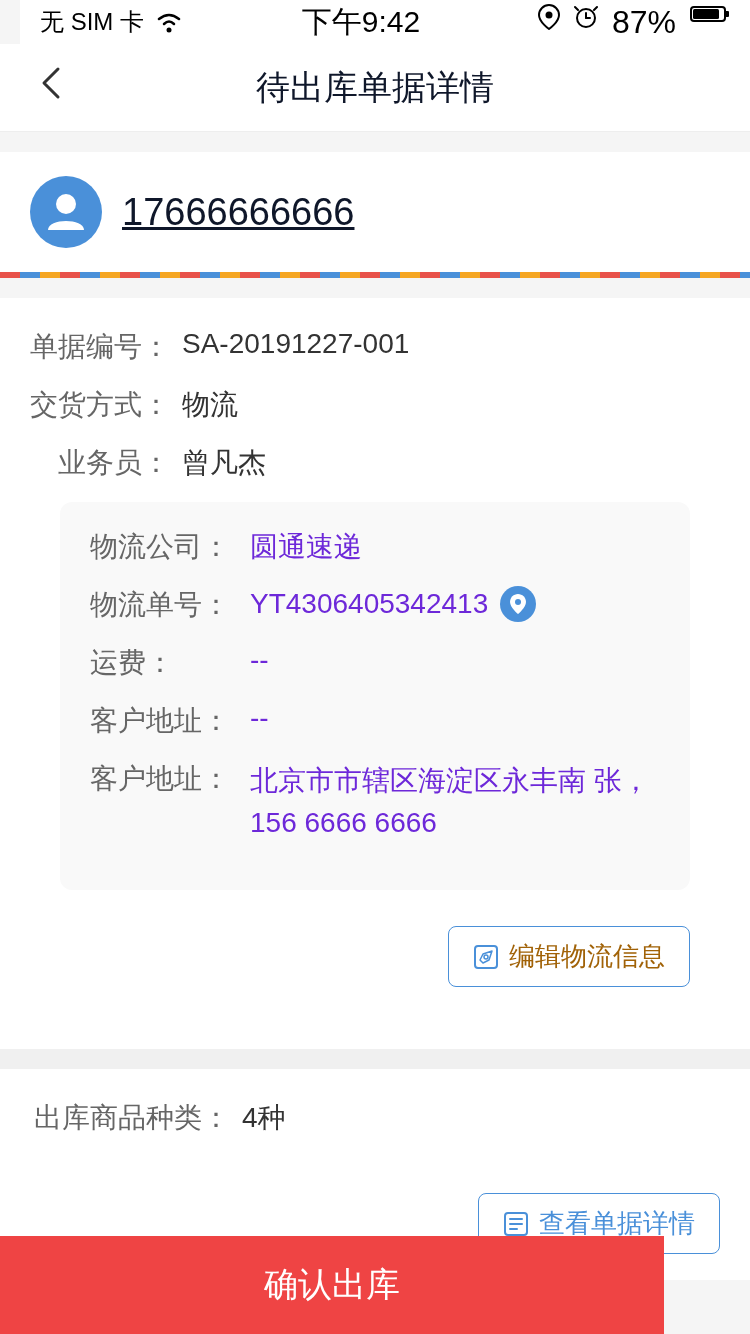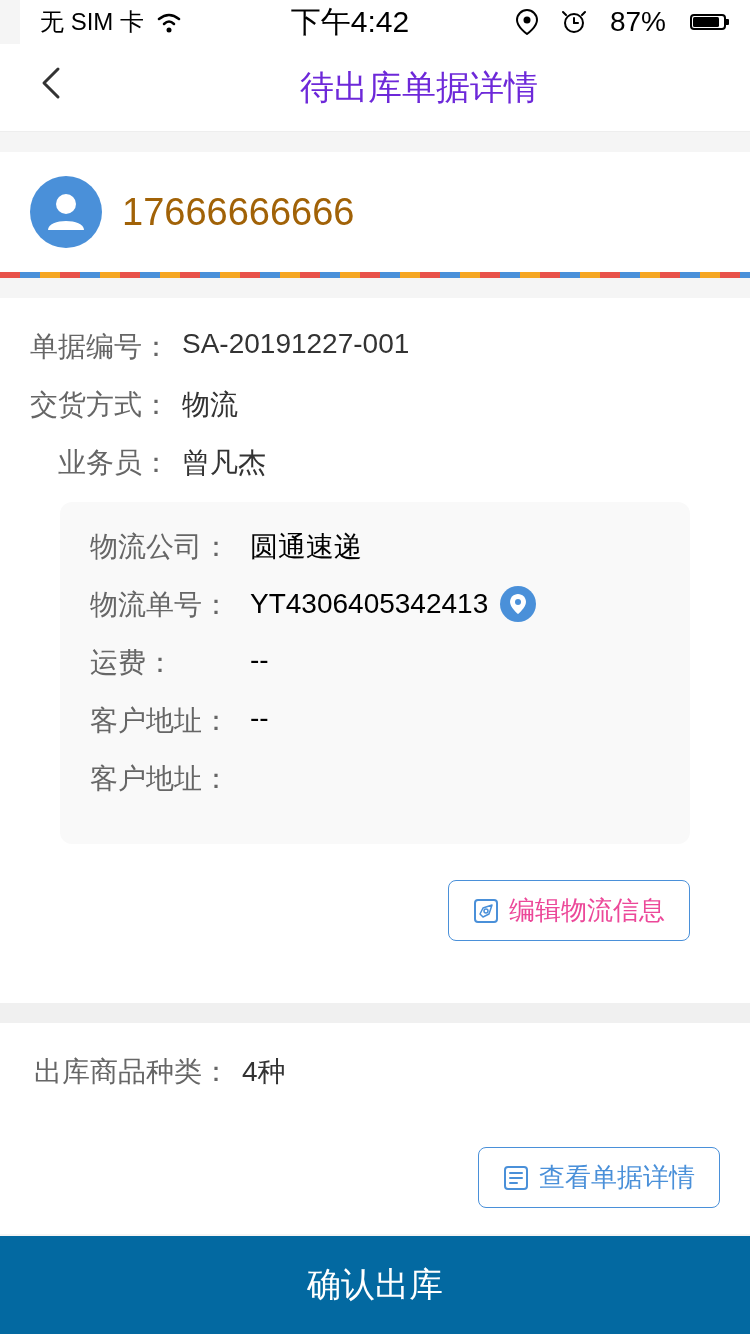"下午4:42" div.status-time { text: 4:42 -> 9:42 }
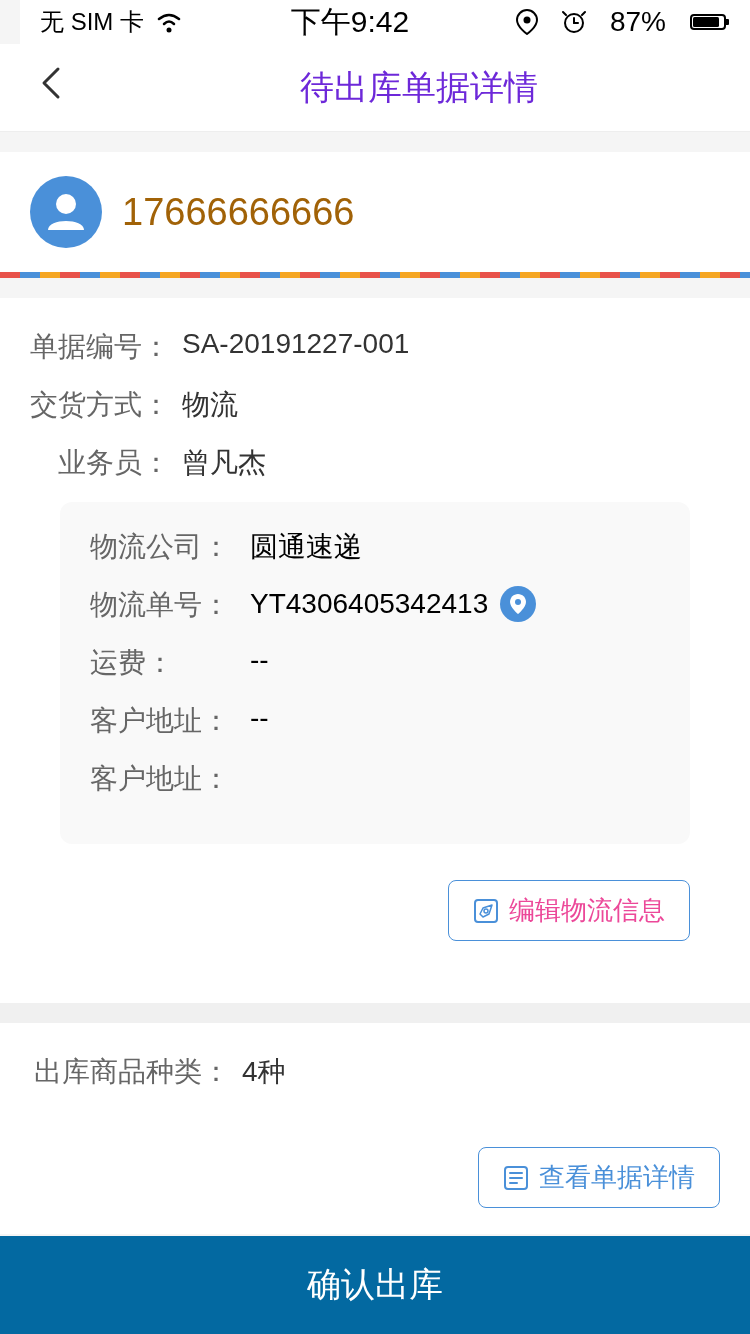"87%" .status-right { align-items: center -> flex-start; font-size: 28px -> 32px; gap: 24px -> 14px }
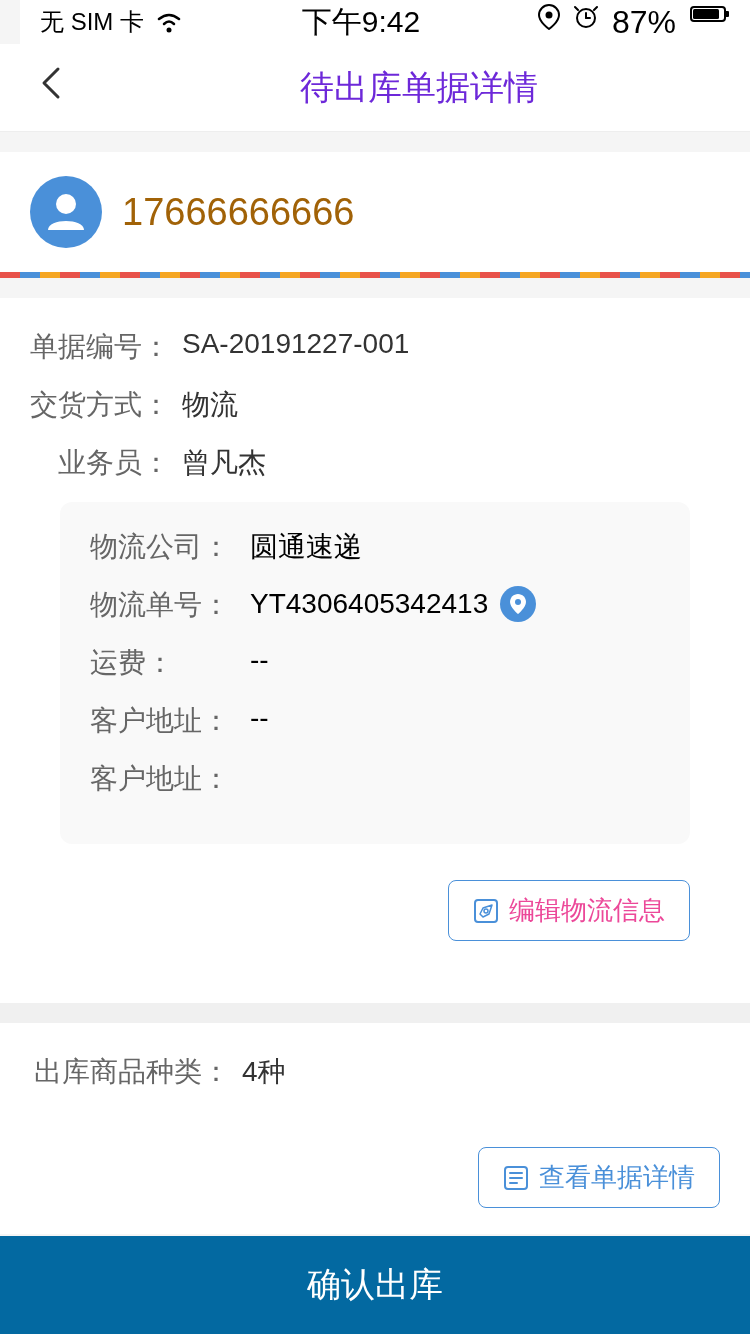"待出库单据详情" .nav-title { color: #6d28d9 -> #0f172a; margin-left: 44px -> none }
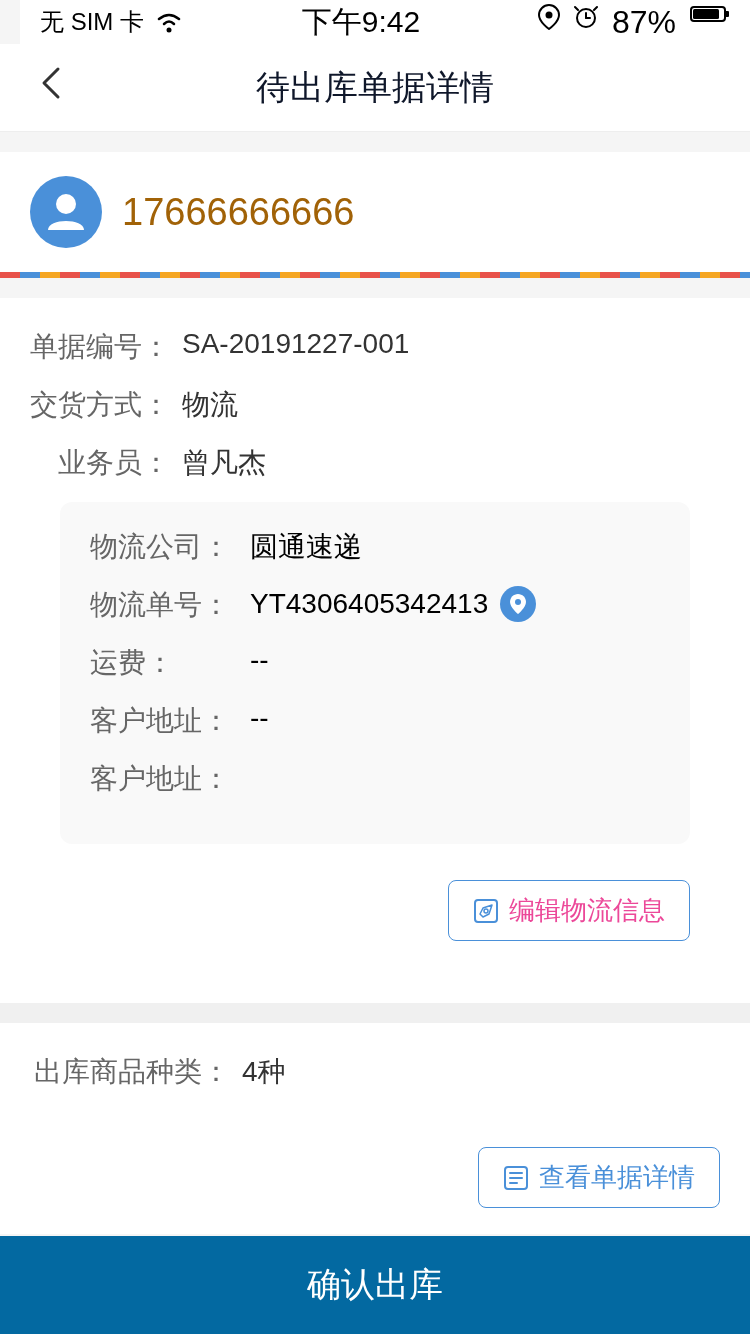"17666666666" .user-phone { color: #a16207 -> #0f172a; text-decoration: none -> underline }
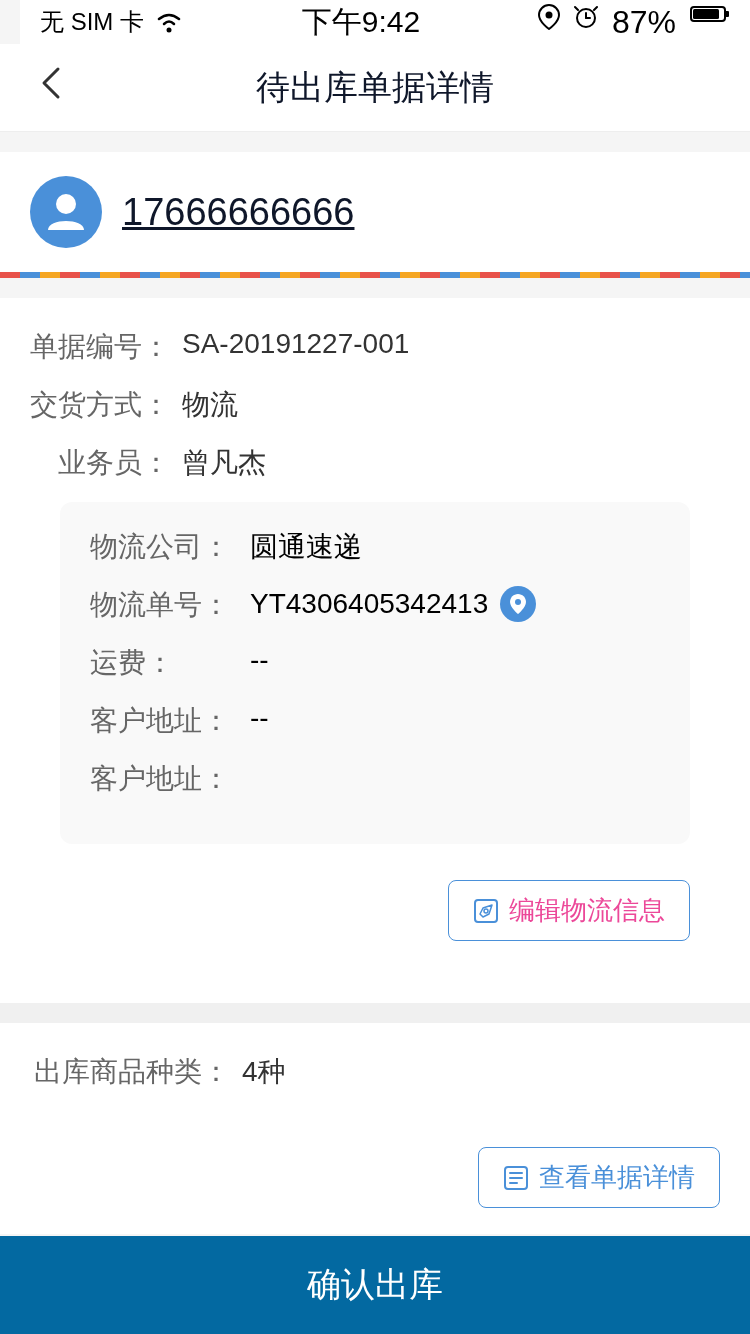"圆通速递" .logistics-value { color: #000000 -> #6d28d9 }
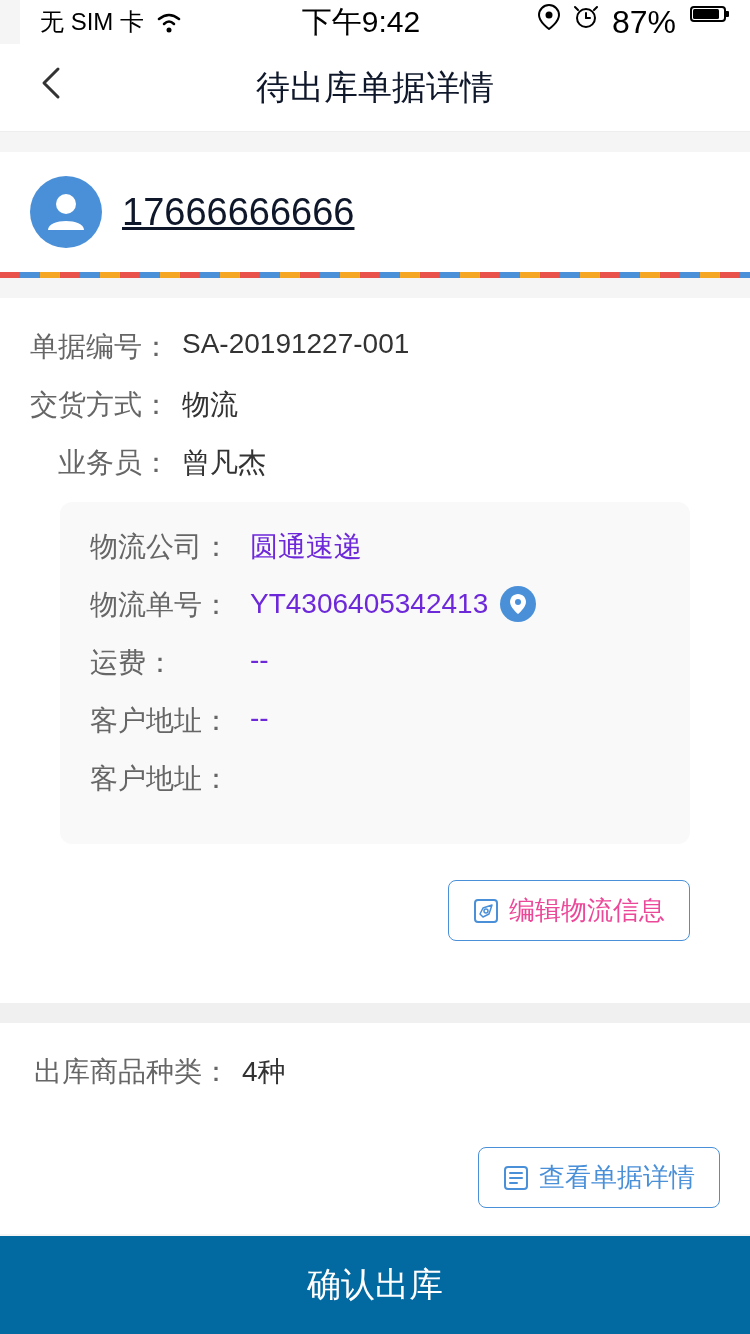"北京市市辖区海淀区永丰南 张，156 6666 6666" span.logistics-value { html: none -> <span>北京市市辖区海淀区永丰南 张，156 6666 6666</span> }
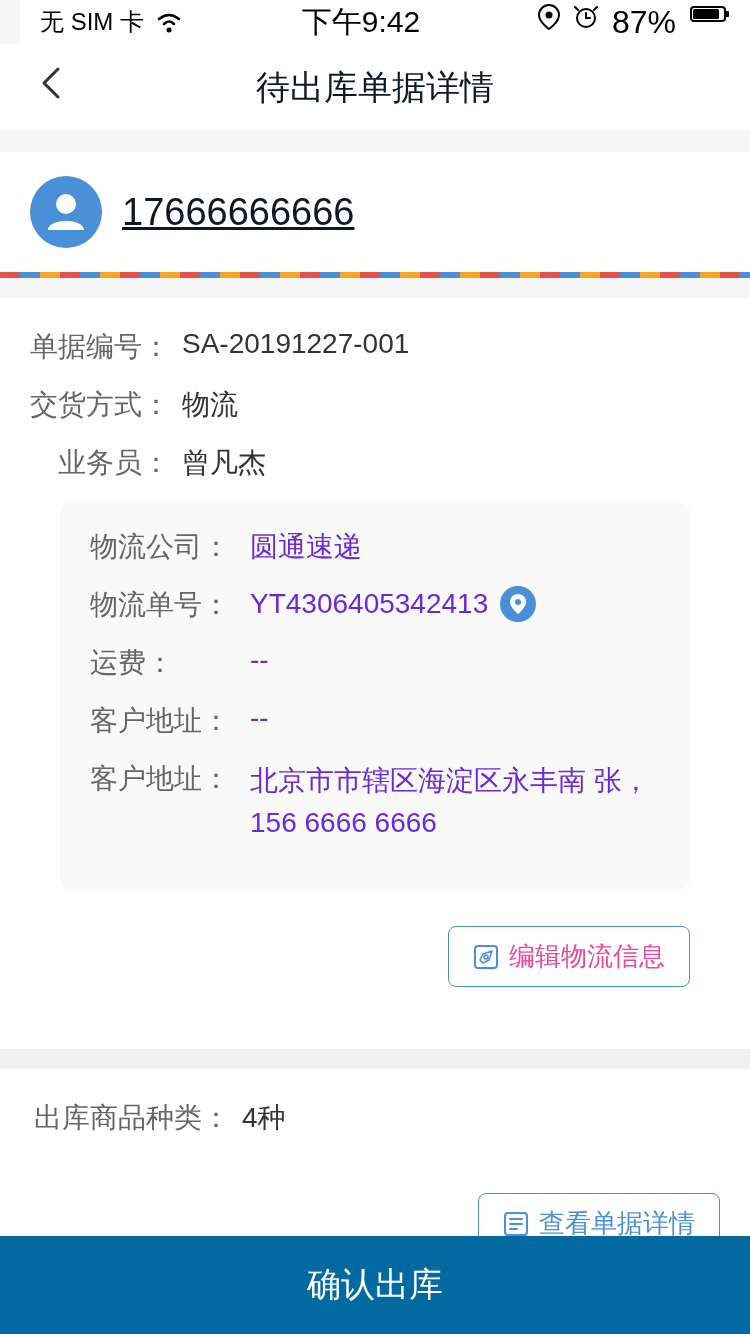"编辑物流信息" .edit-btn-inner { color: #ec4899 -> #a16207 }
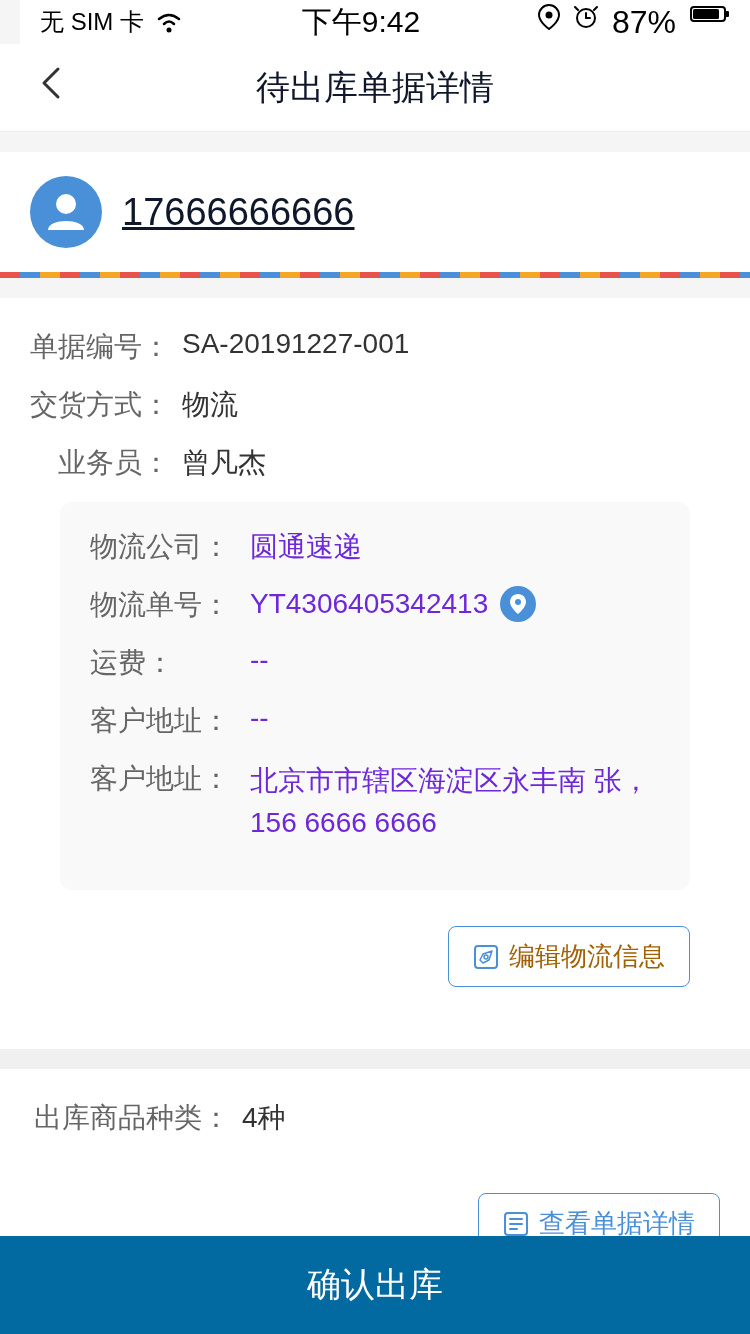"确认出库" .confirm-btn { background: #0369a1 -> #ef4444; width: 750px -> 664px }
